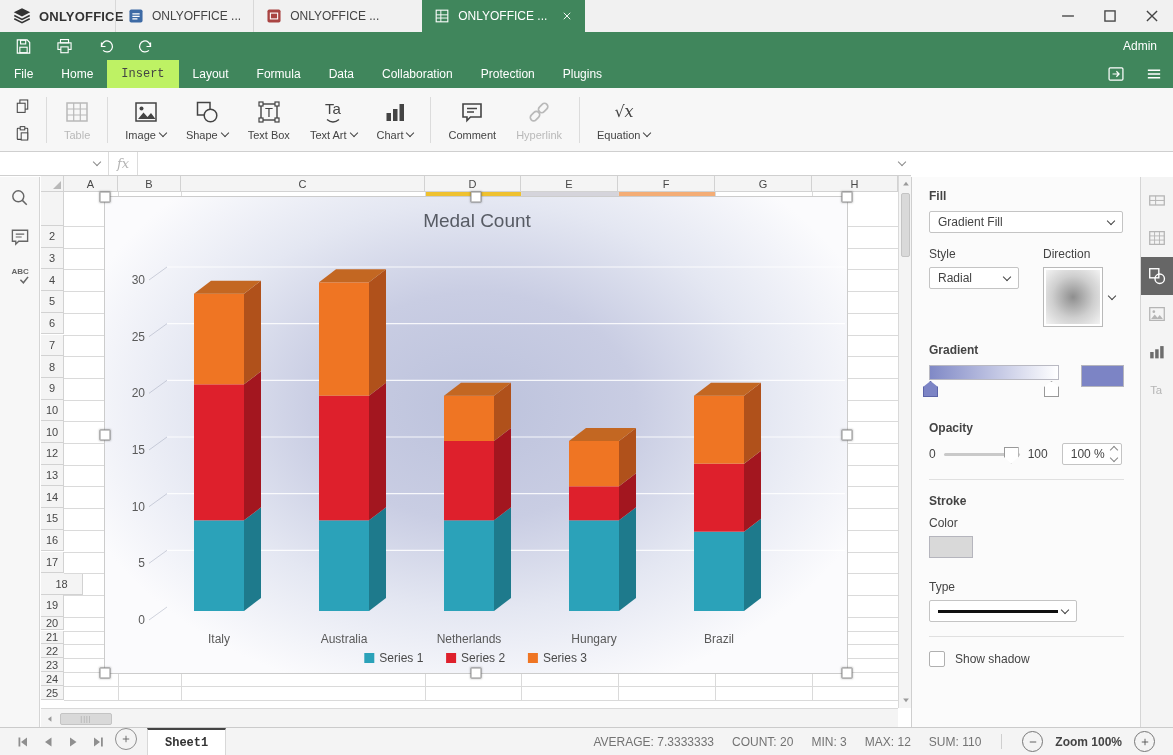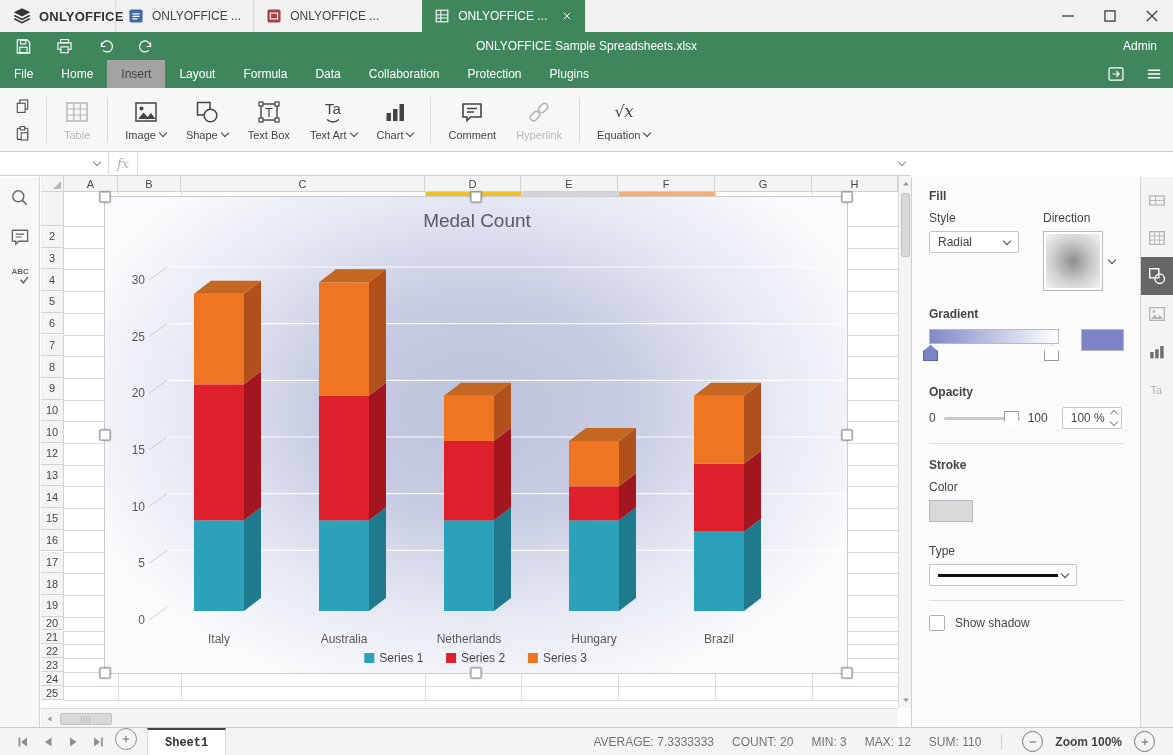"ONLYOFFICE Sample Spreadsheets.xlsx" div.header-title { html: <div>ONLYOFFICE Sample Spreadsheets.xlsx</div> -> none }
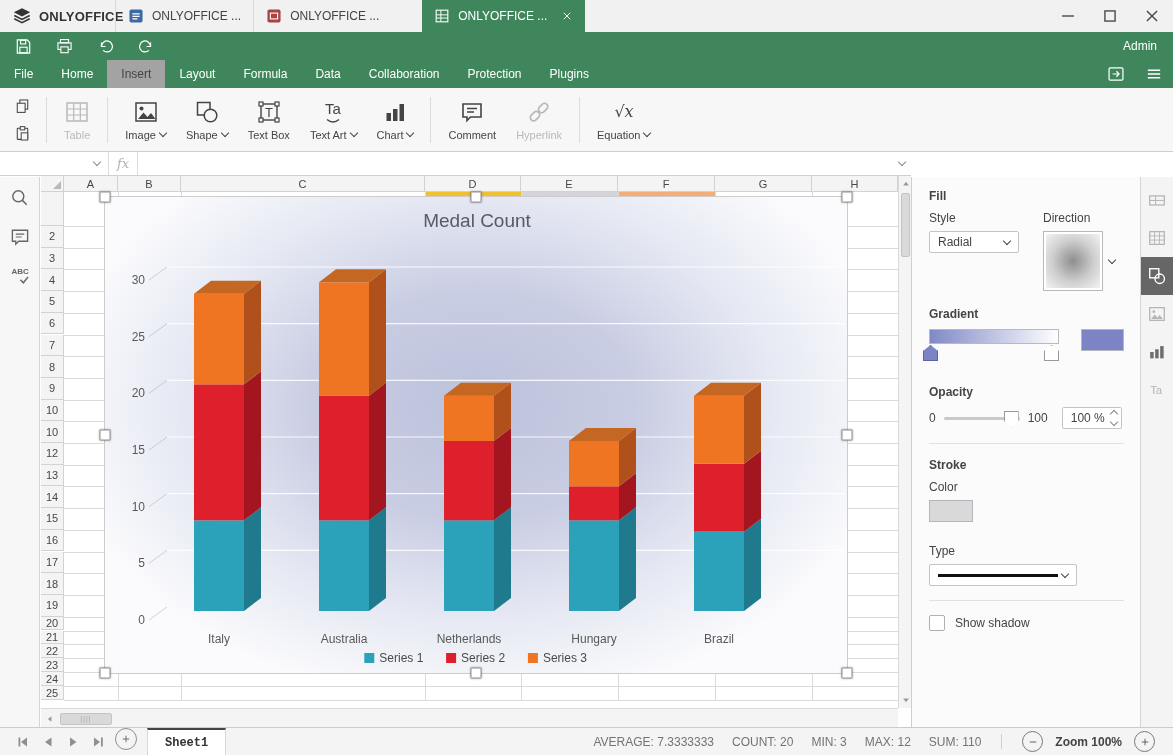"Insert" .menu-item.active { background: #a3a3a3 -> #bef264; font-family: none -> Liberation Mono, monospace }
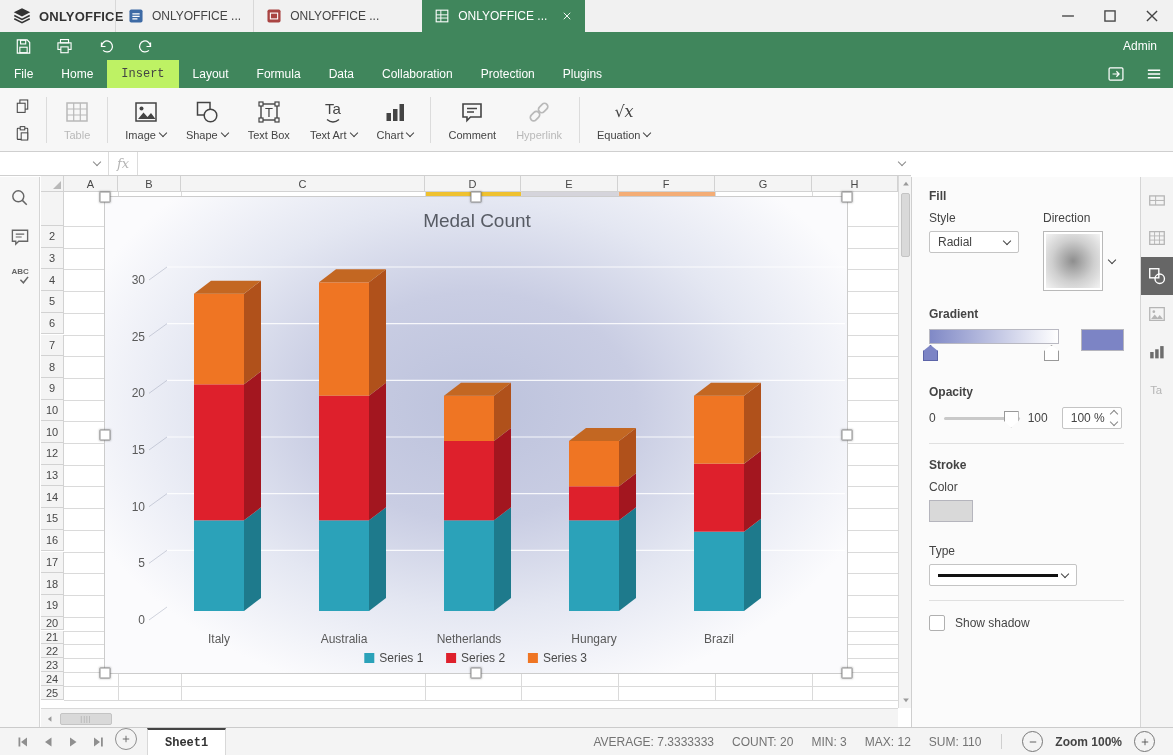"Gradient Fill" div.select { html: none -> <div> <span>Gradient Fill</span> <span></span> </div> }
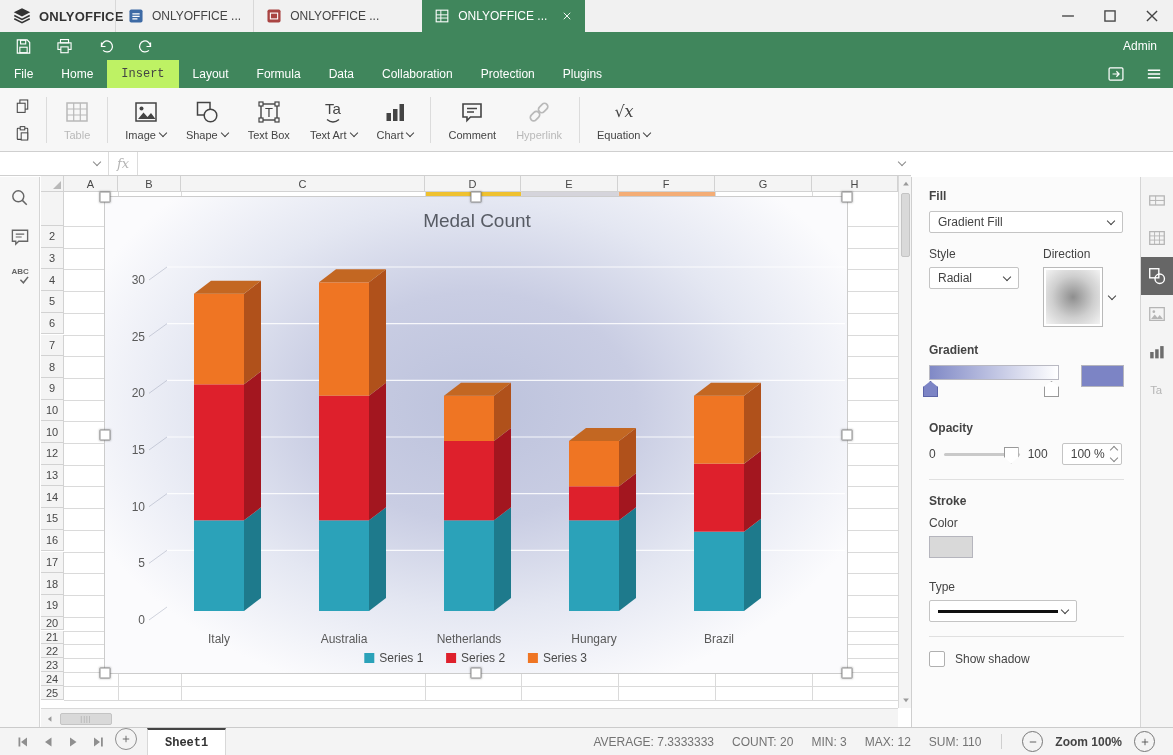"18" div.rowhead { width: 23px -> 42px }
